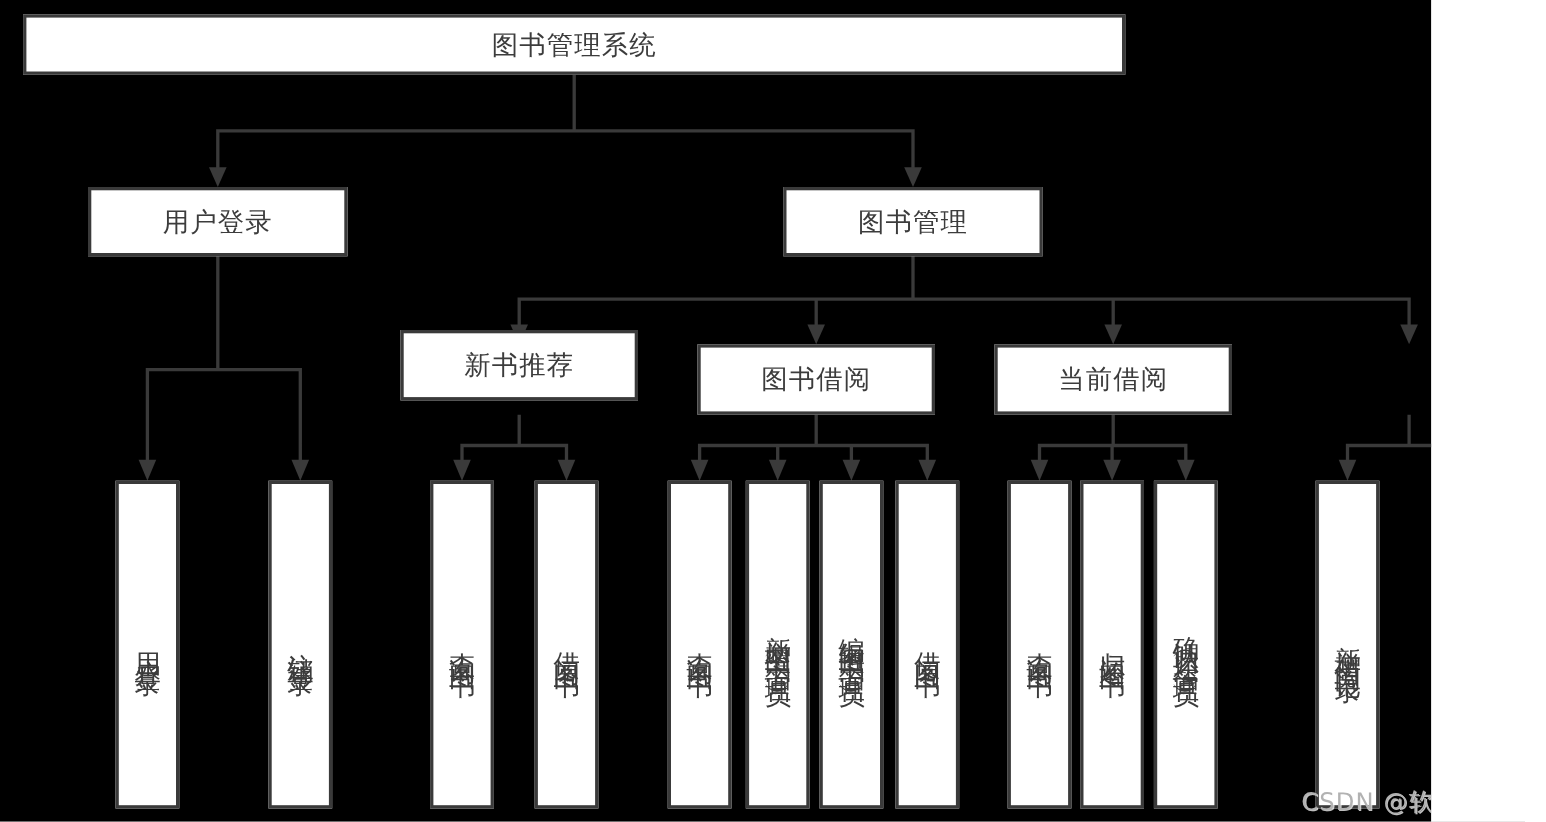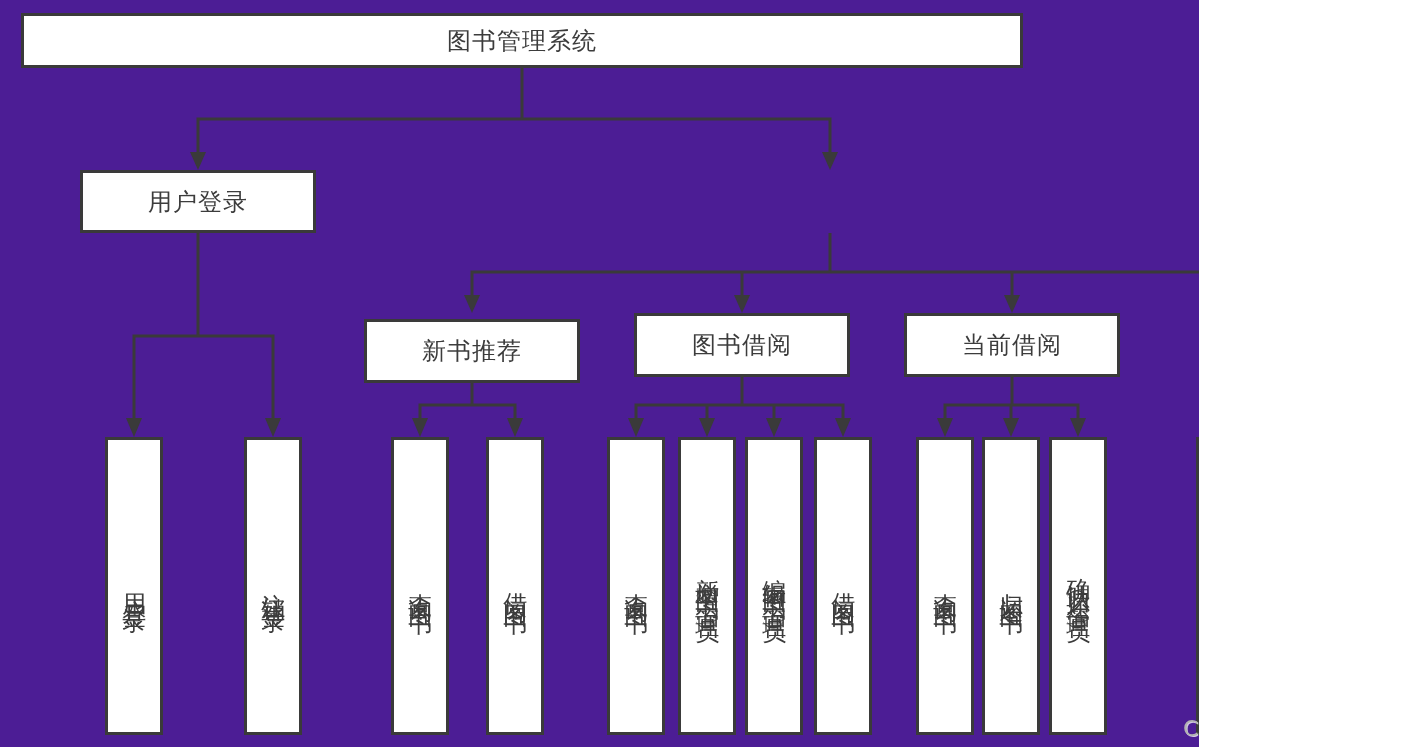"图书管理系统" .canvas { background: #4c1d95 -> #000000; width: 1199px -> 1301px }
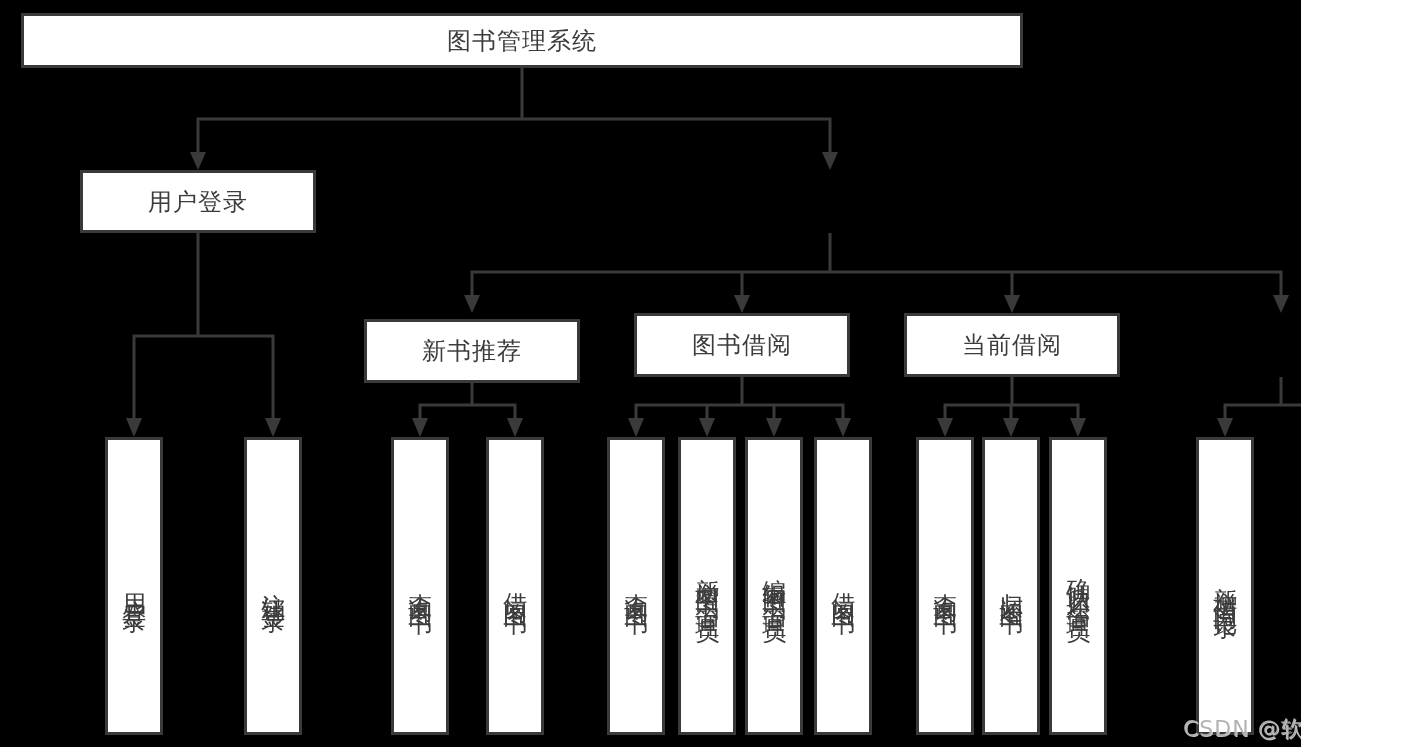"图书管理" div.node { html: none -> <div>图书管理</div> }
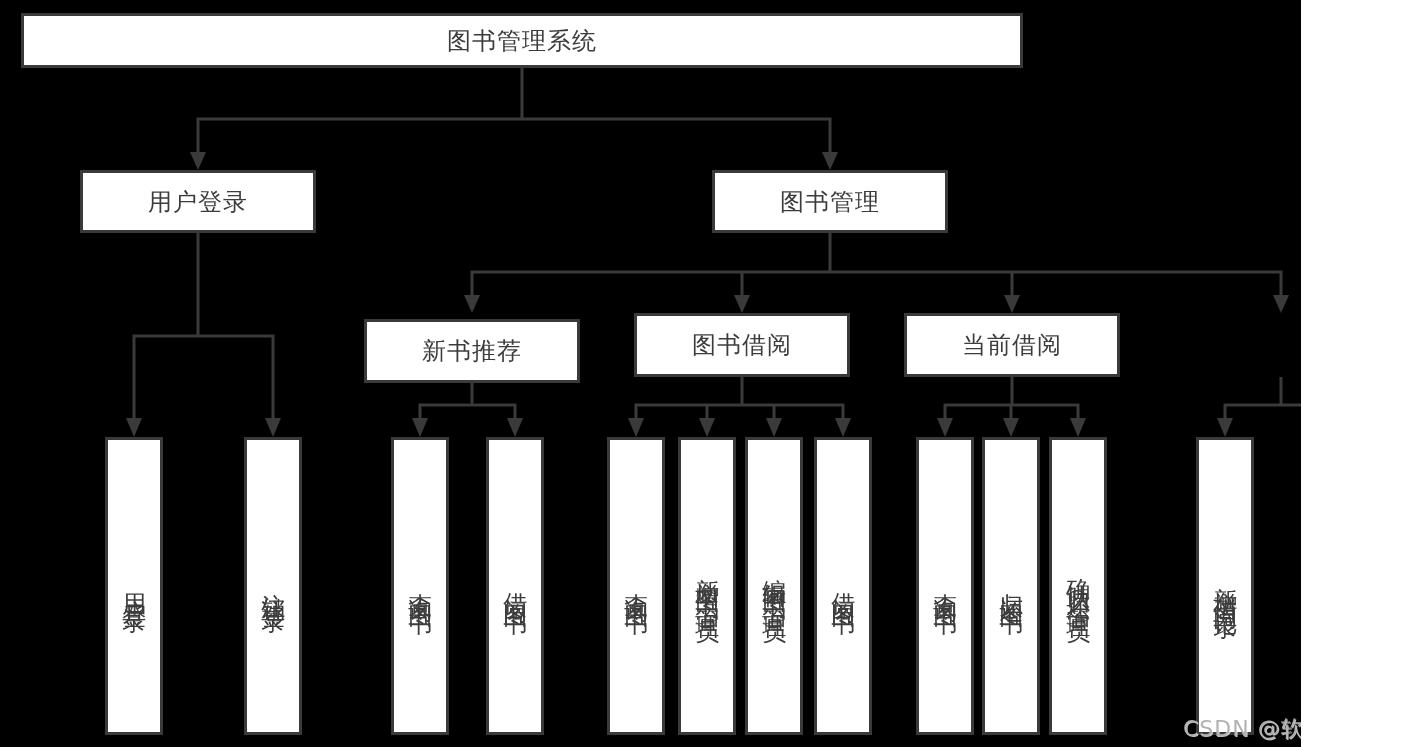"新书推荐" div.node { top: 319px -> 300px }
